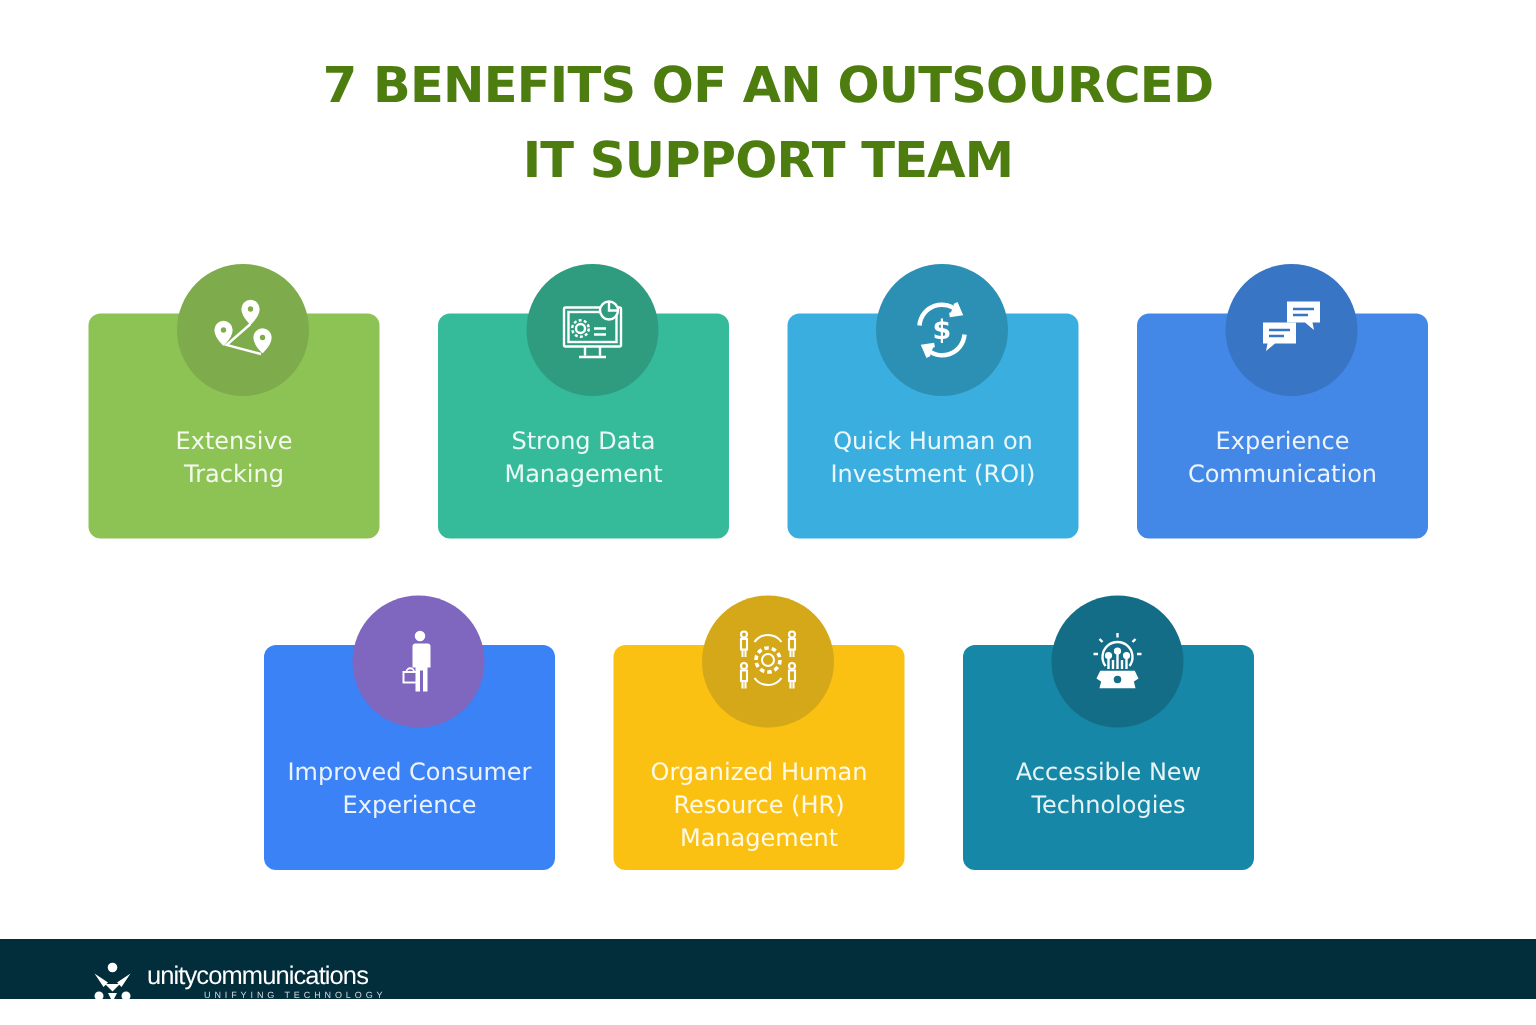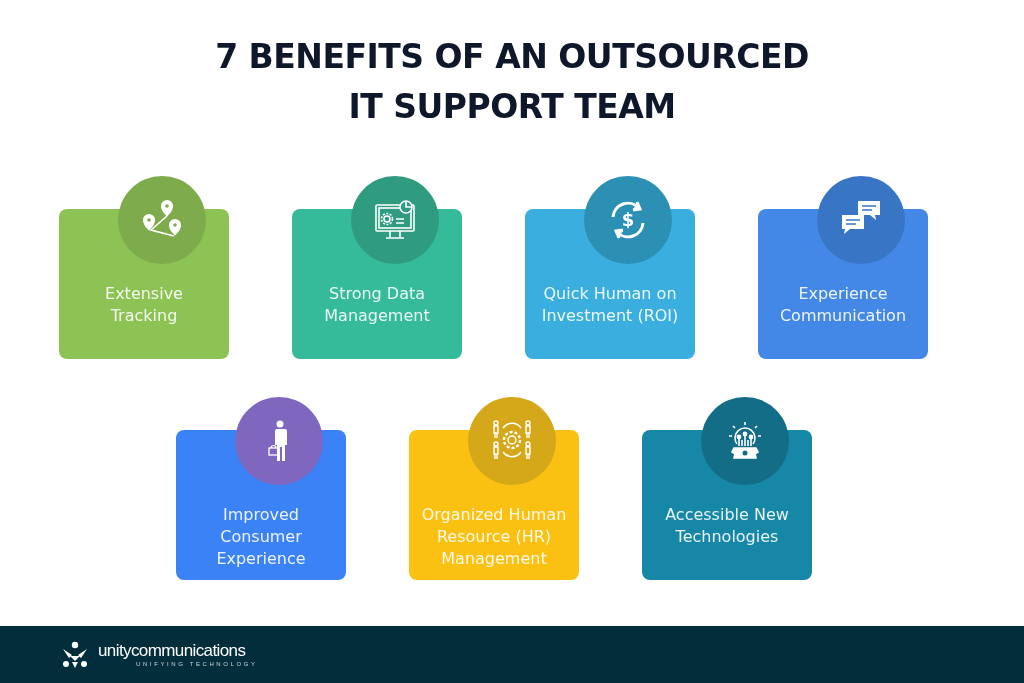"7 BENEFITS OF AN OUTSOURCED" .title { color: #0f172a -> #4d7c0f }
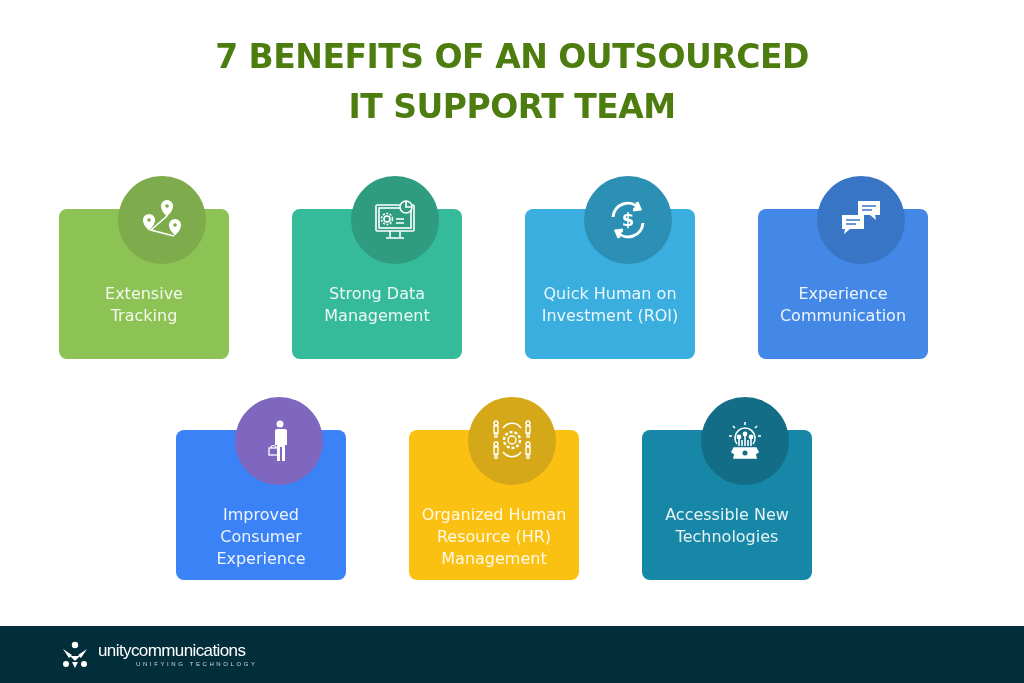"Extensive" .card { width: 170px -> 194px }
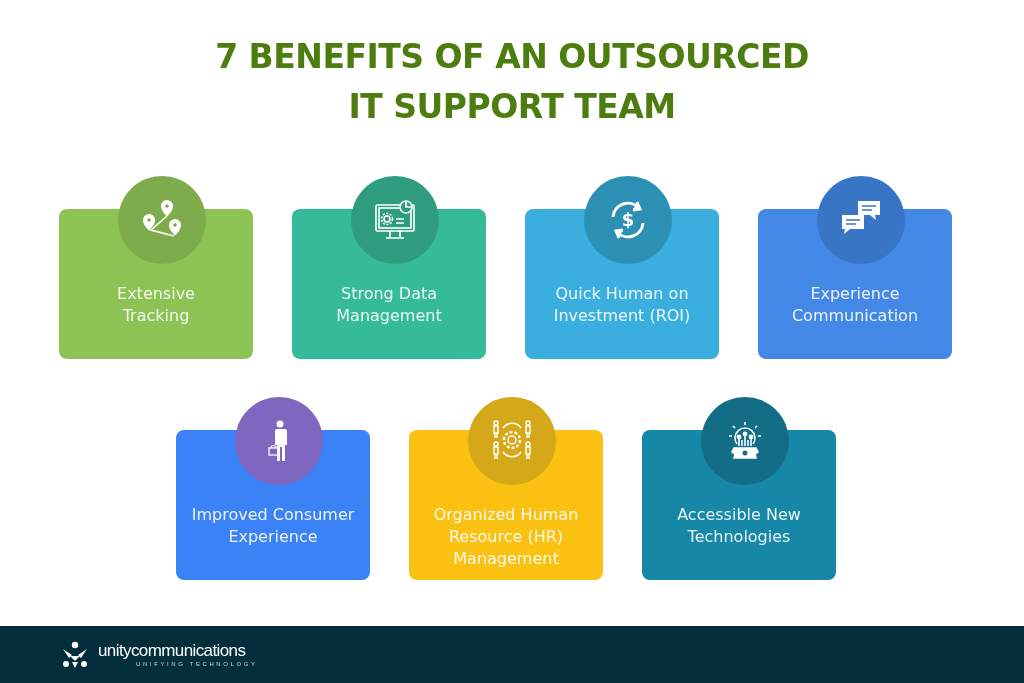"unitycommunications" .footer { height: 57px -> 40px }
